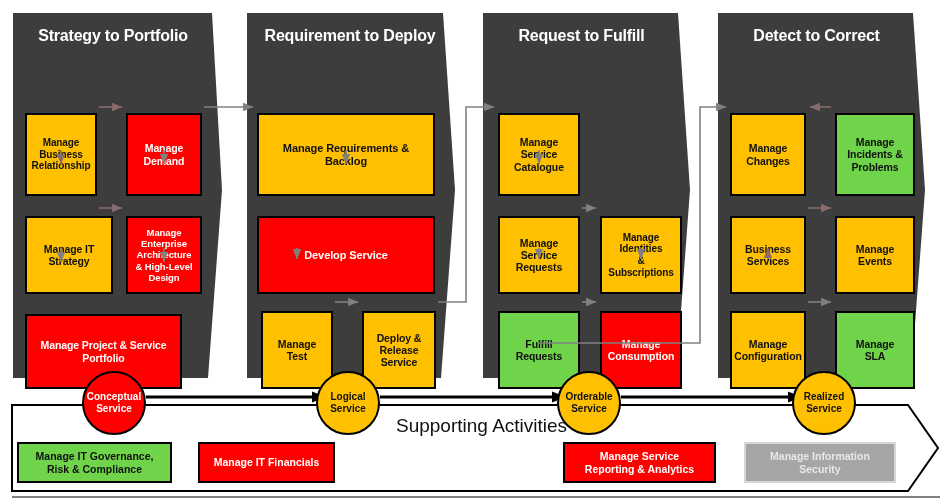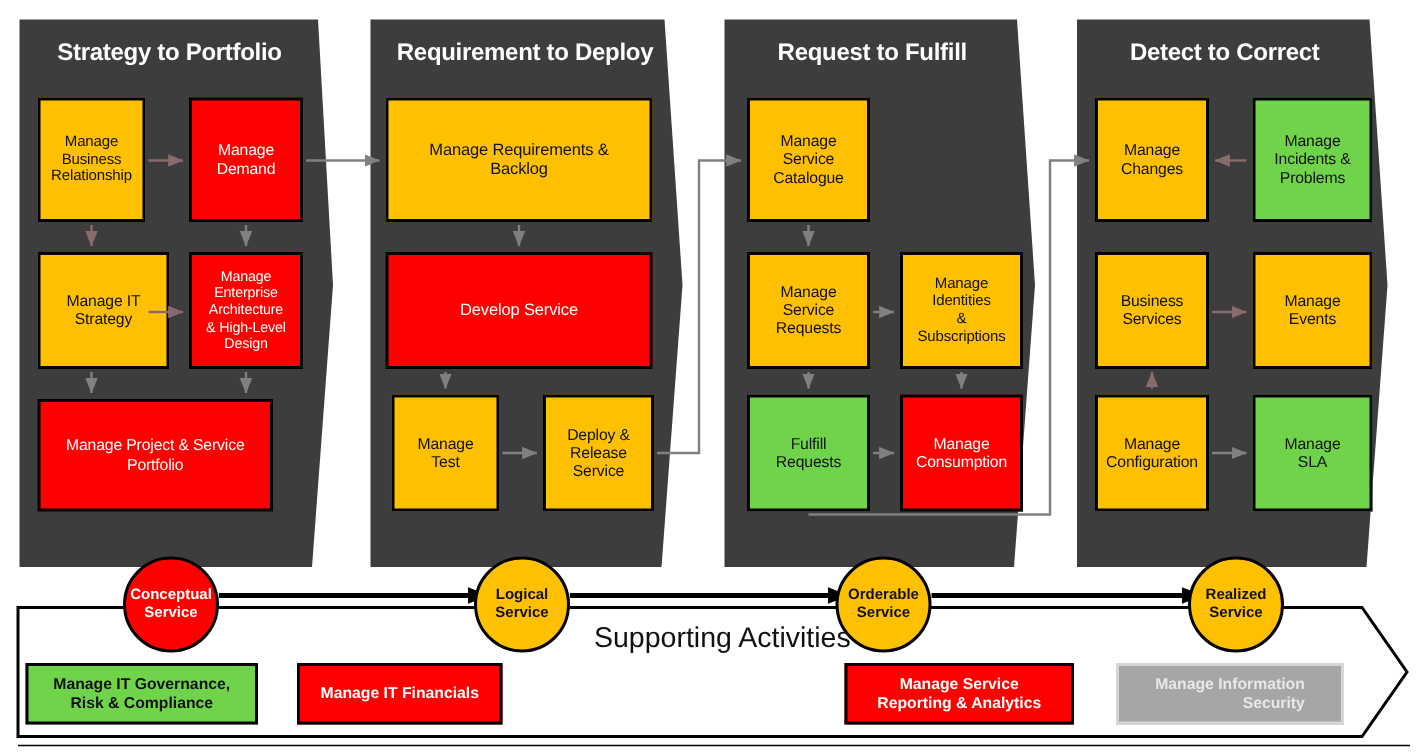"Manage" .node { font-weight: normal -> bold; margin-top: none -> 48px }
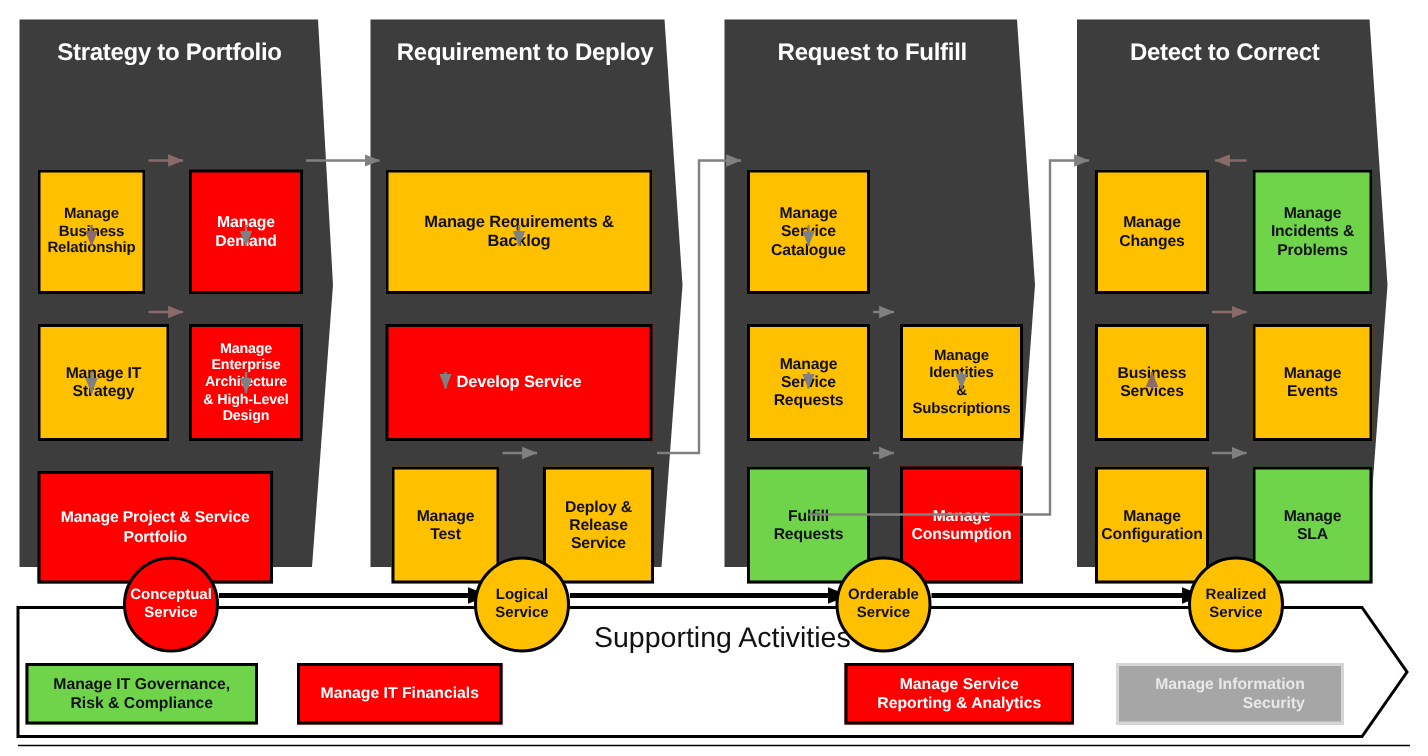"Manage Information" .sa-grey { text-align: right -> none }
